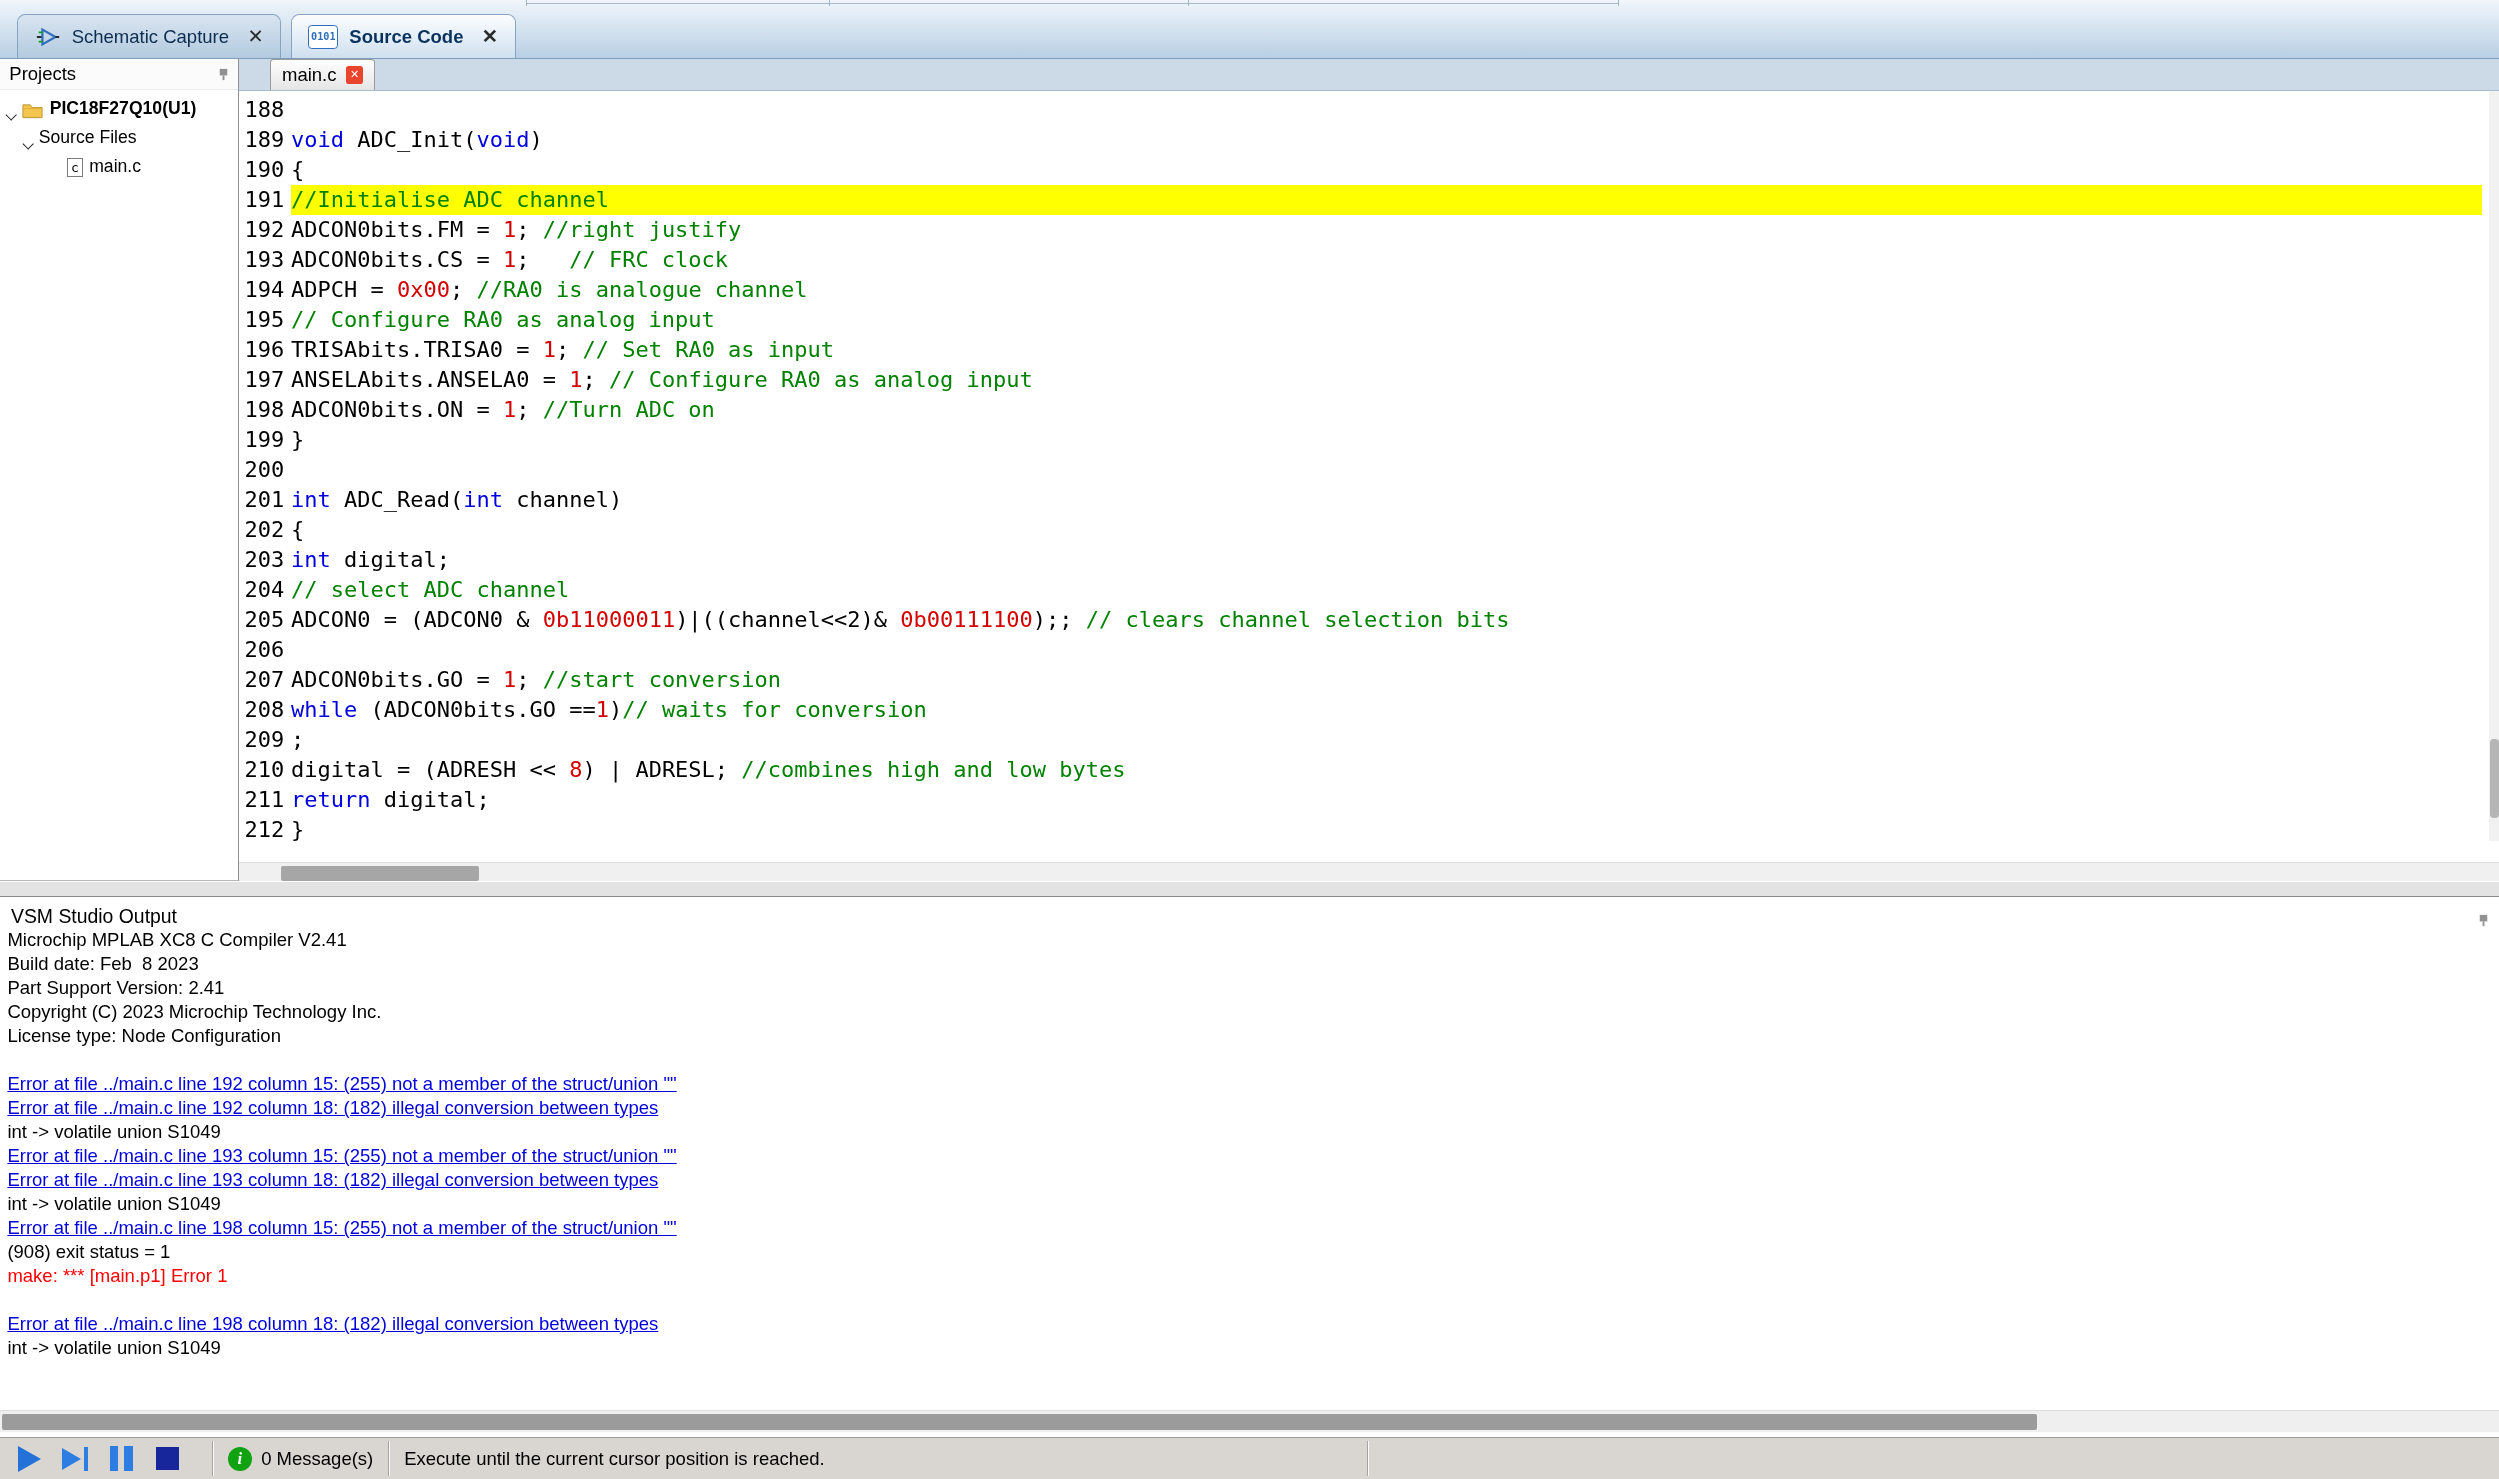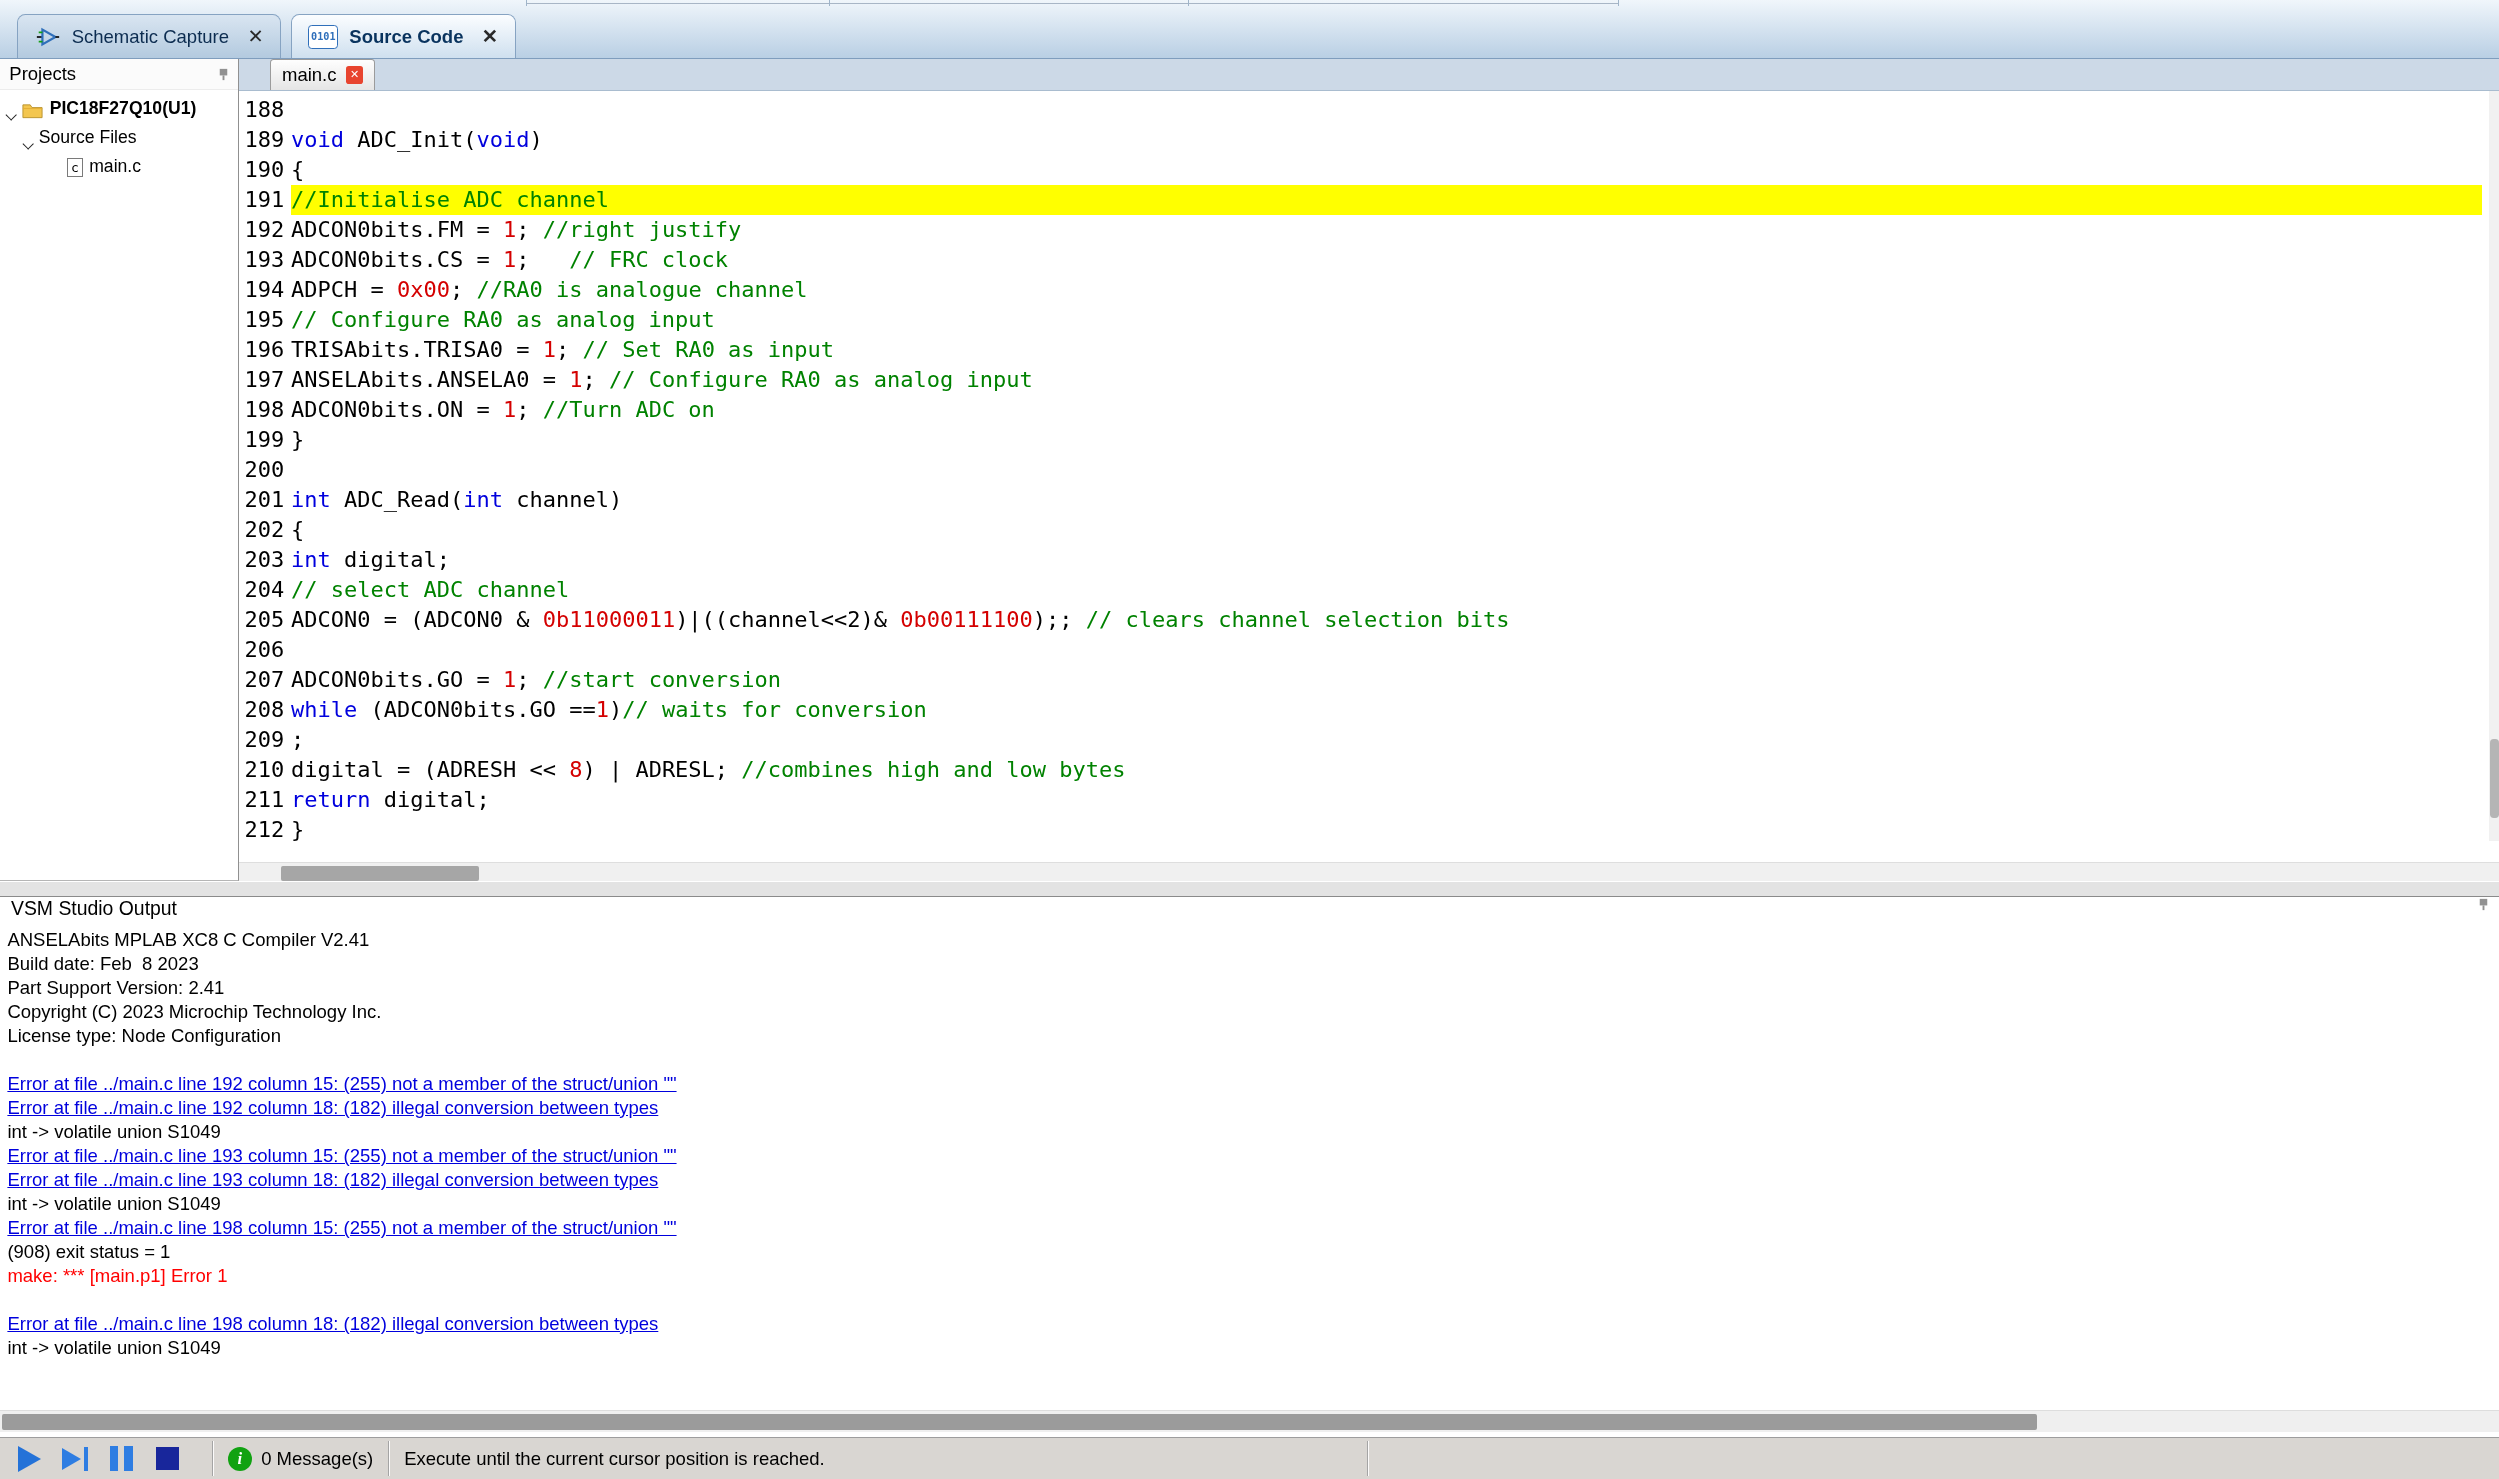"VSM Studio Output" .output-header { align-items: flex-start -> flex-end }
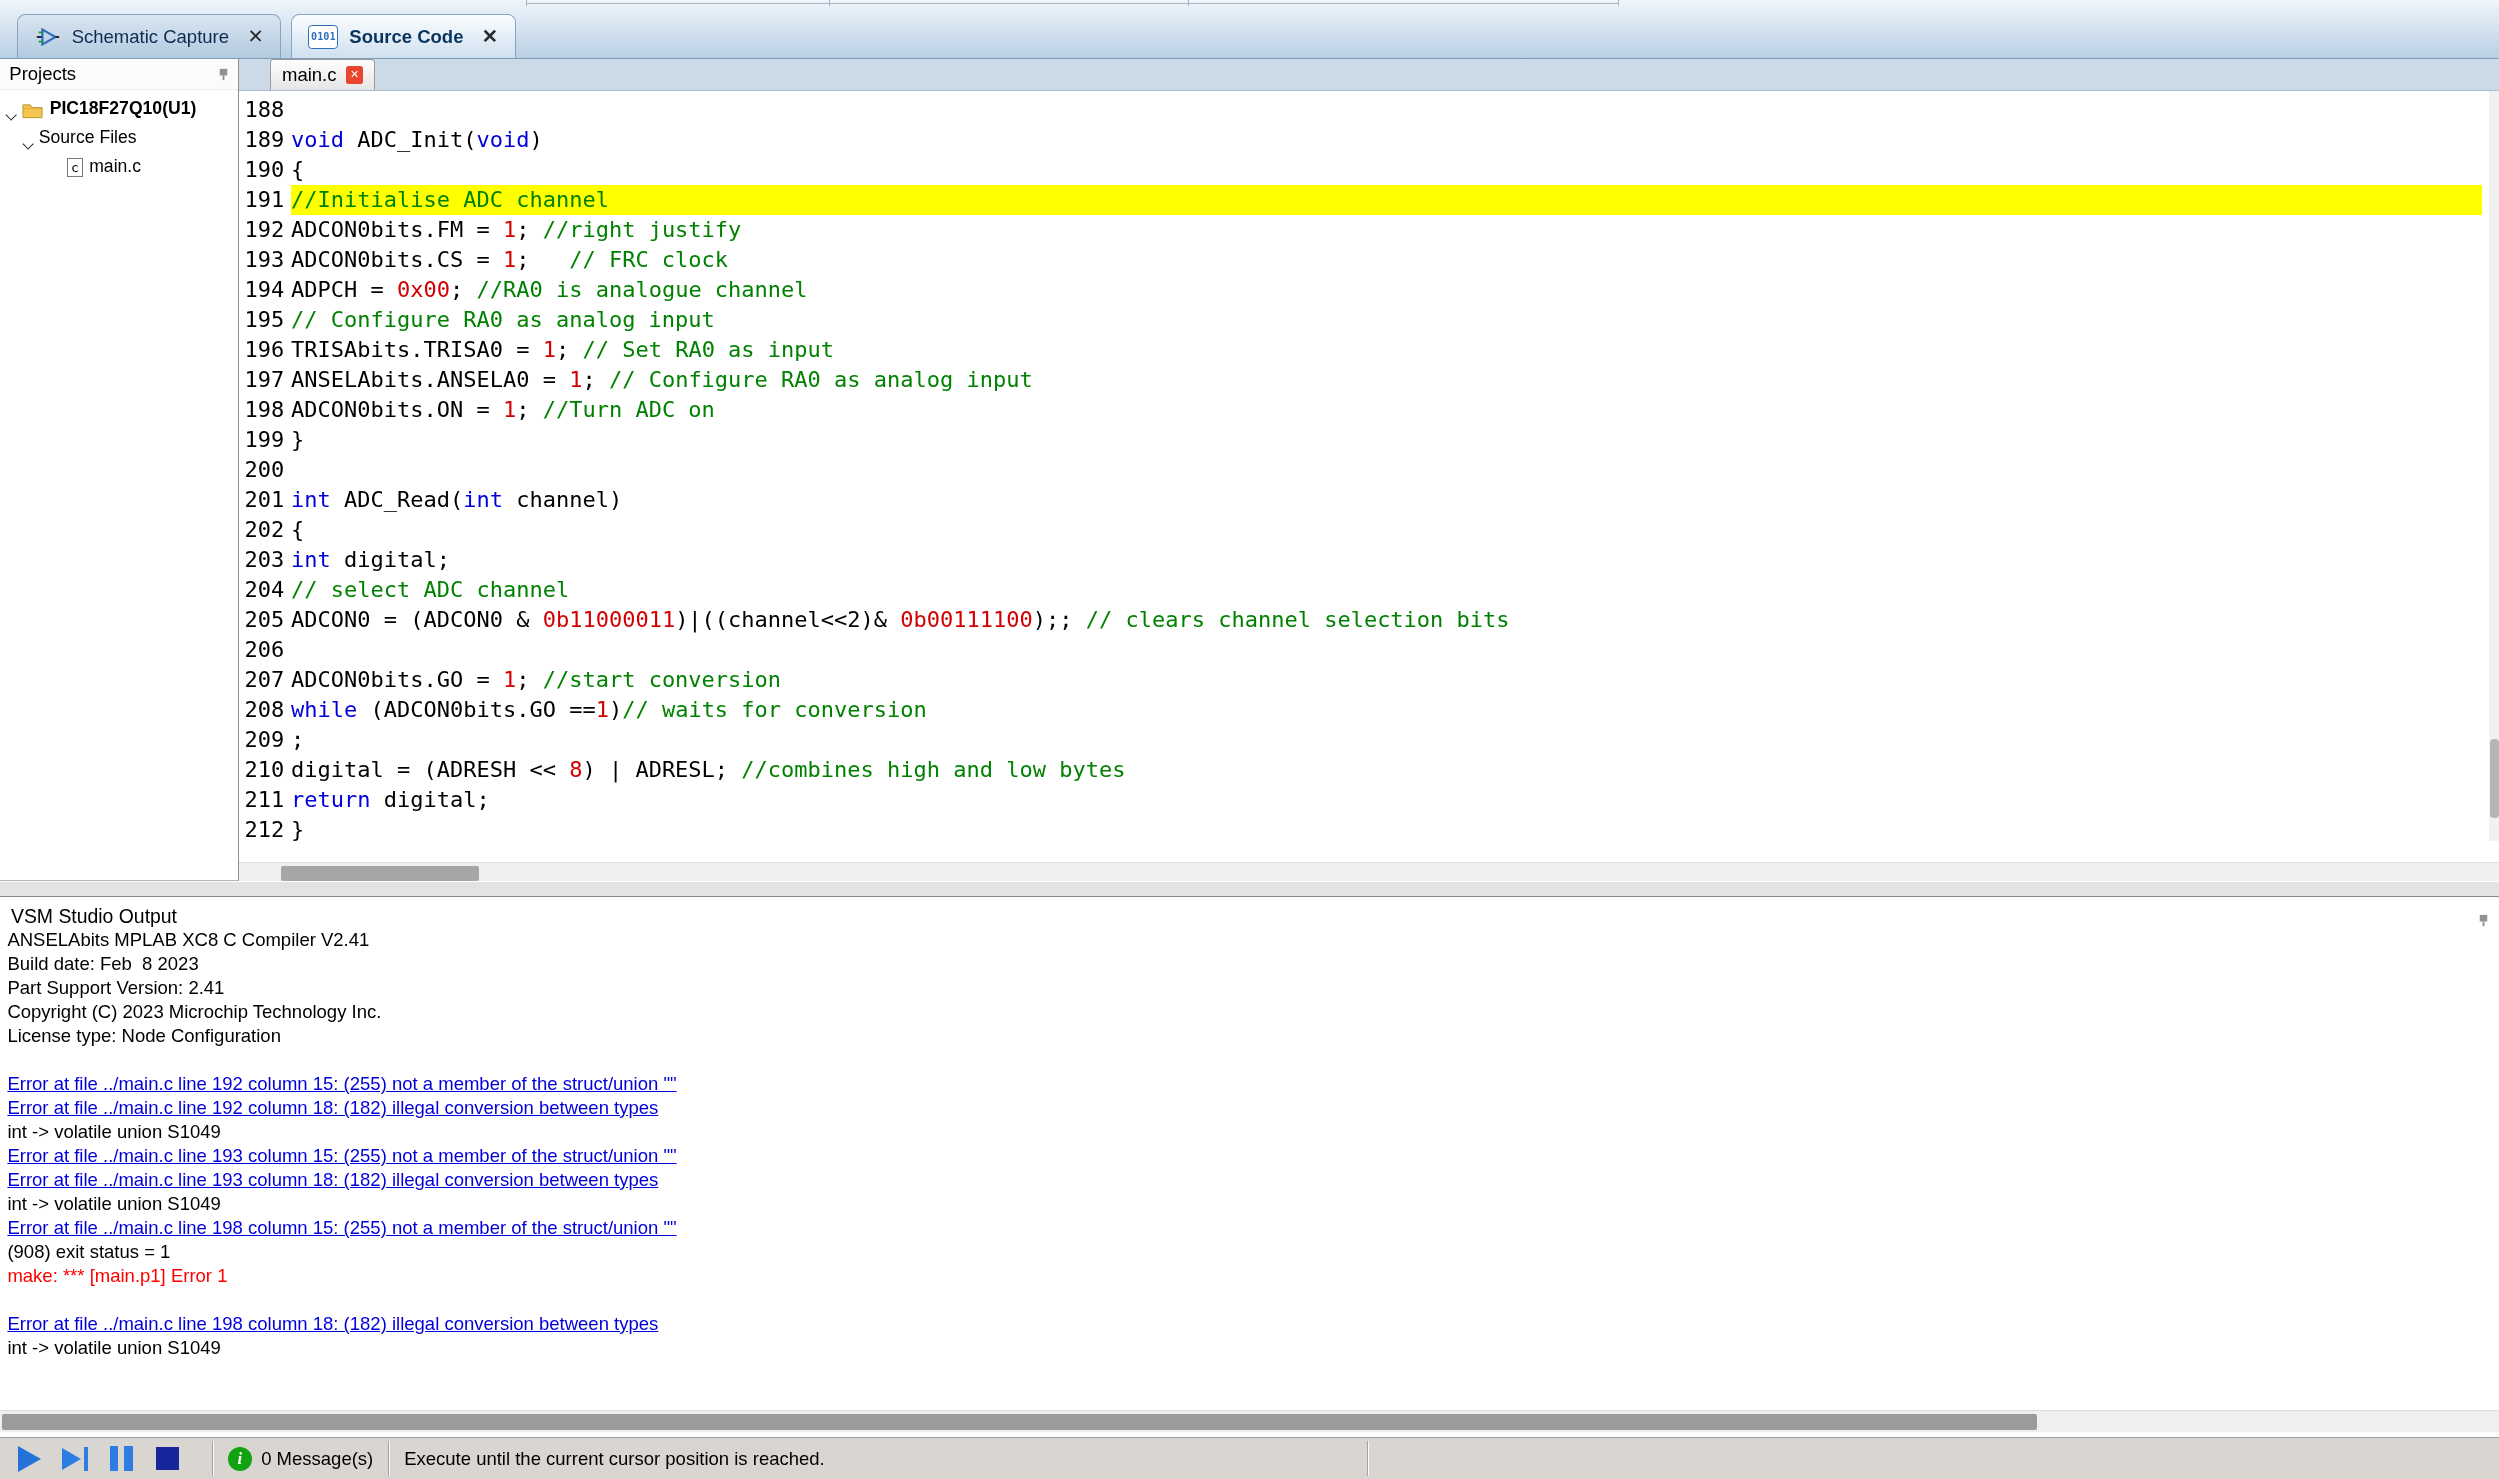"ANSELAbits MPLAB XC8 C Compiler" div.ol { text: ANSELAbits -> Microchip }
